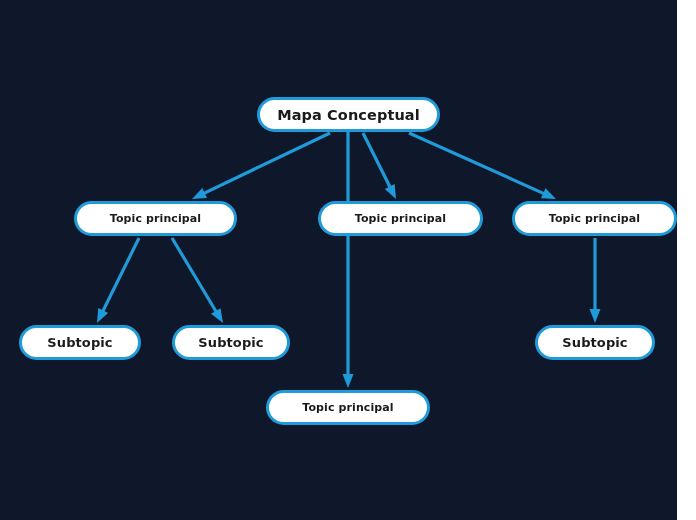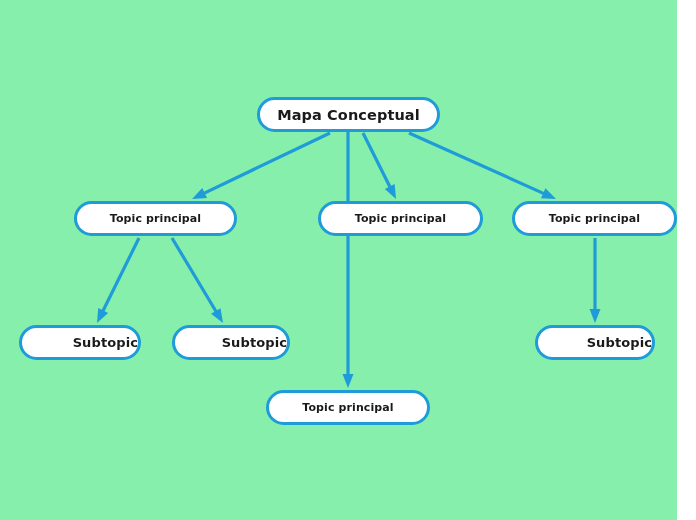"Mapa Conceptual" #canvas { background: #86efac -> #0f172a }
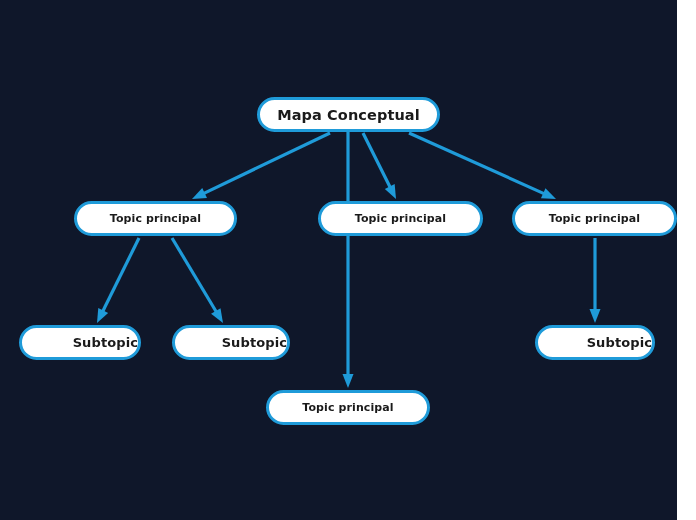"Subtopic" .node-sub { justify-content: flex-end -> none }
